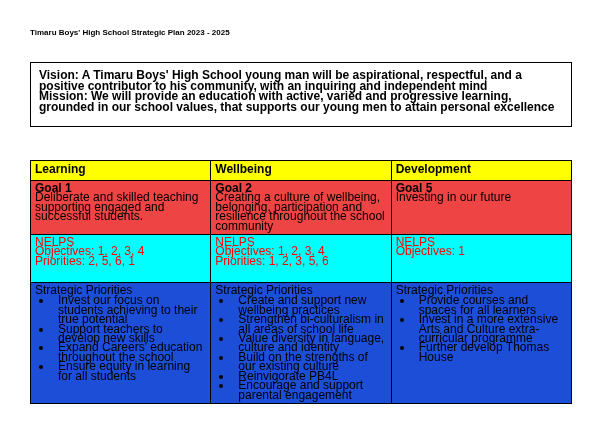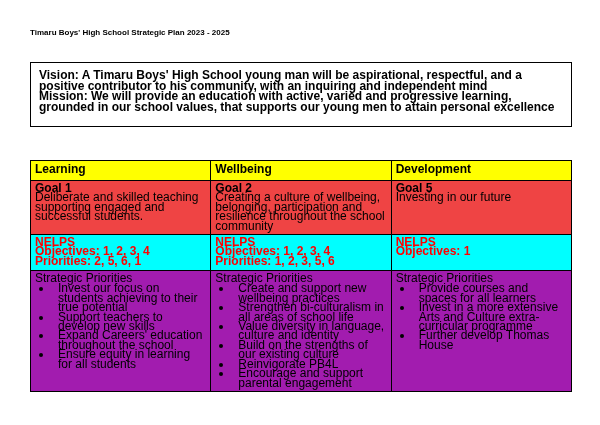"NELPS" tr.row-nelps td { font-weight: bold -> normal; height: 36px -> 48px }
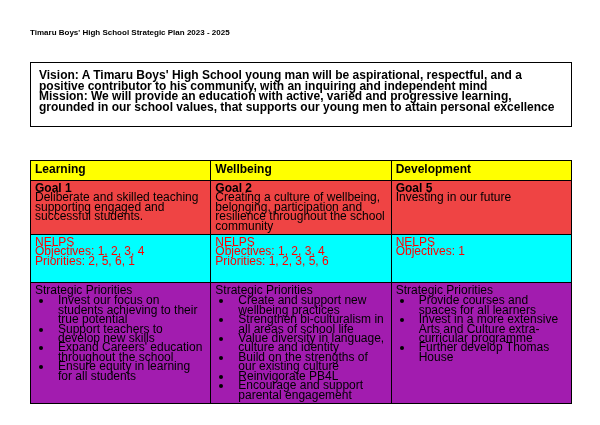"Strategic Priorities" tr.row-priorities td { background: #a21caf -> #1d4ed8 }
